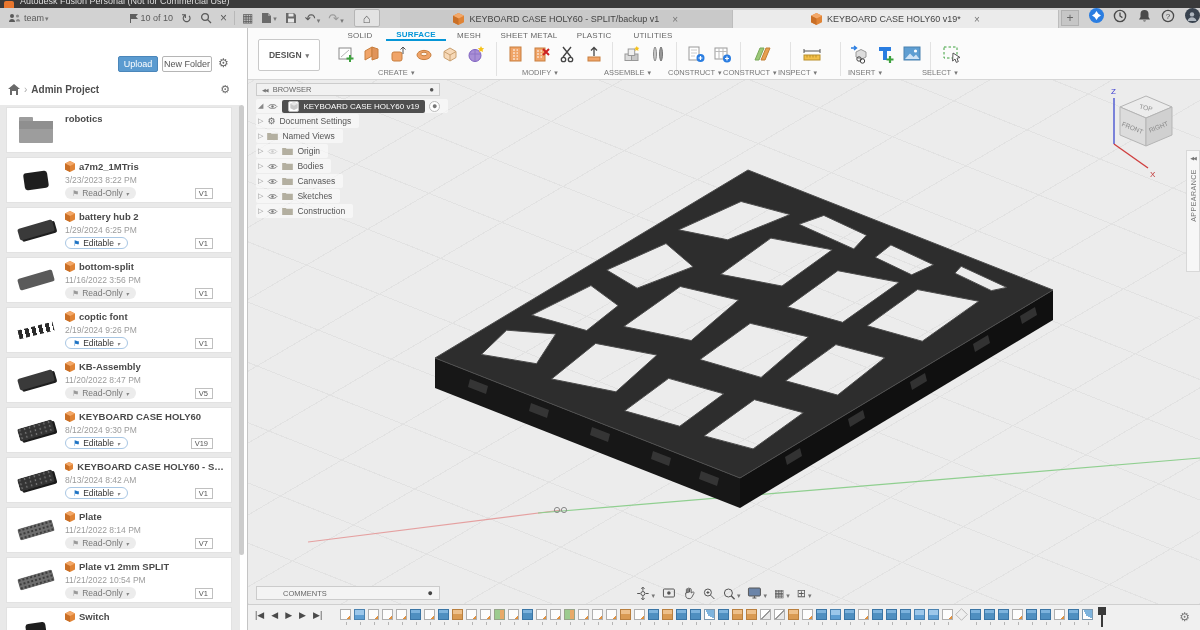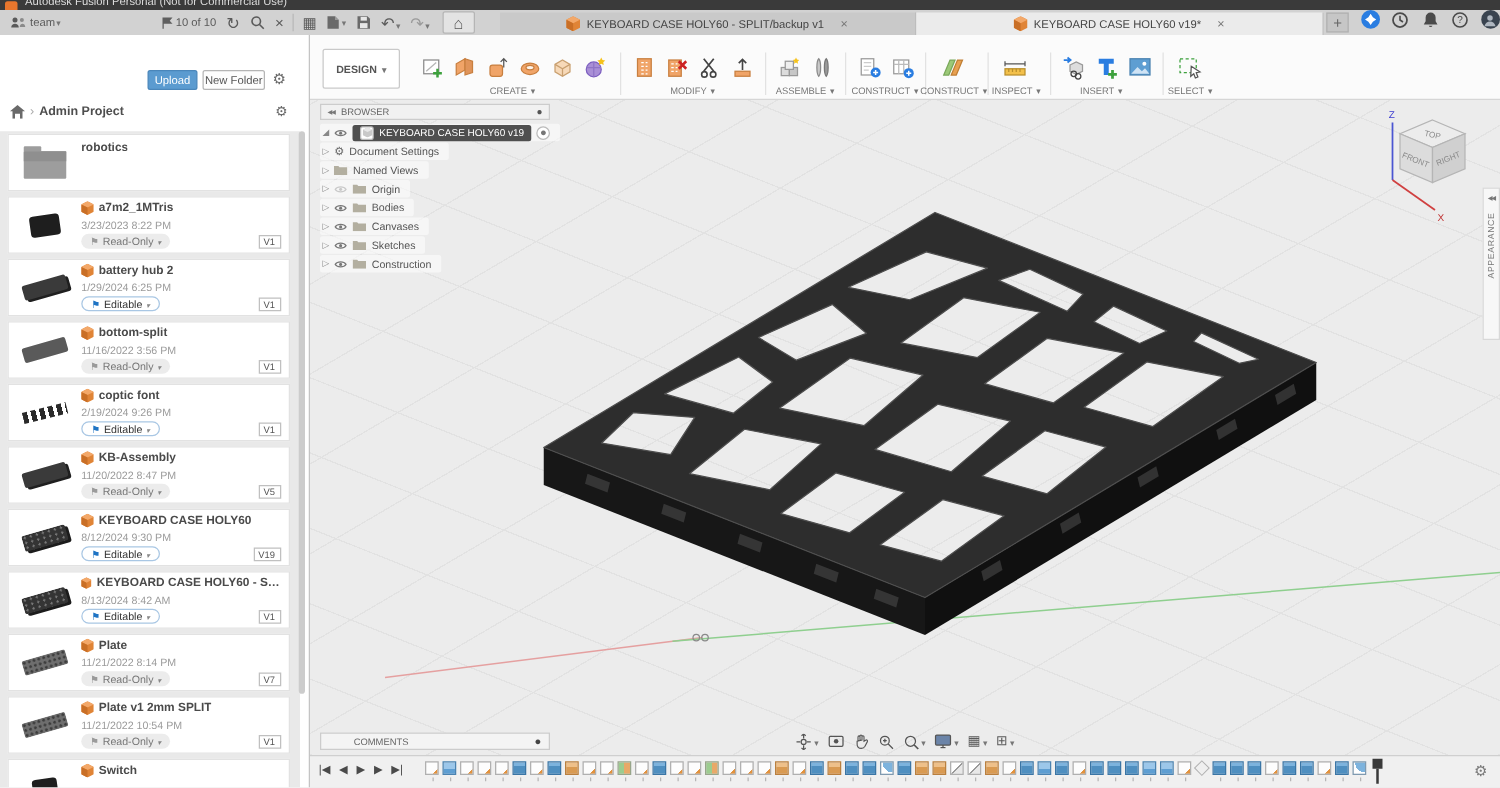"SOLID" div.rtabs { html: none -> <div> <div>SOLID</div> <div>SURFACE</div> <div>MESH</div> <div>SHEET METAL</div> <div>PLASTIC</div> <div>UTILITIES</div> </div> }
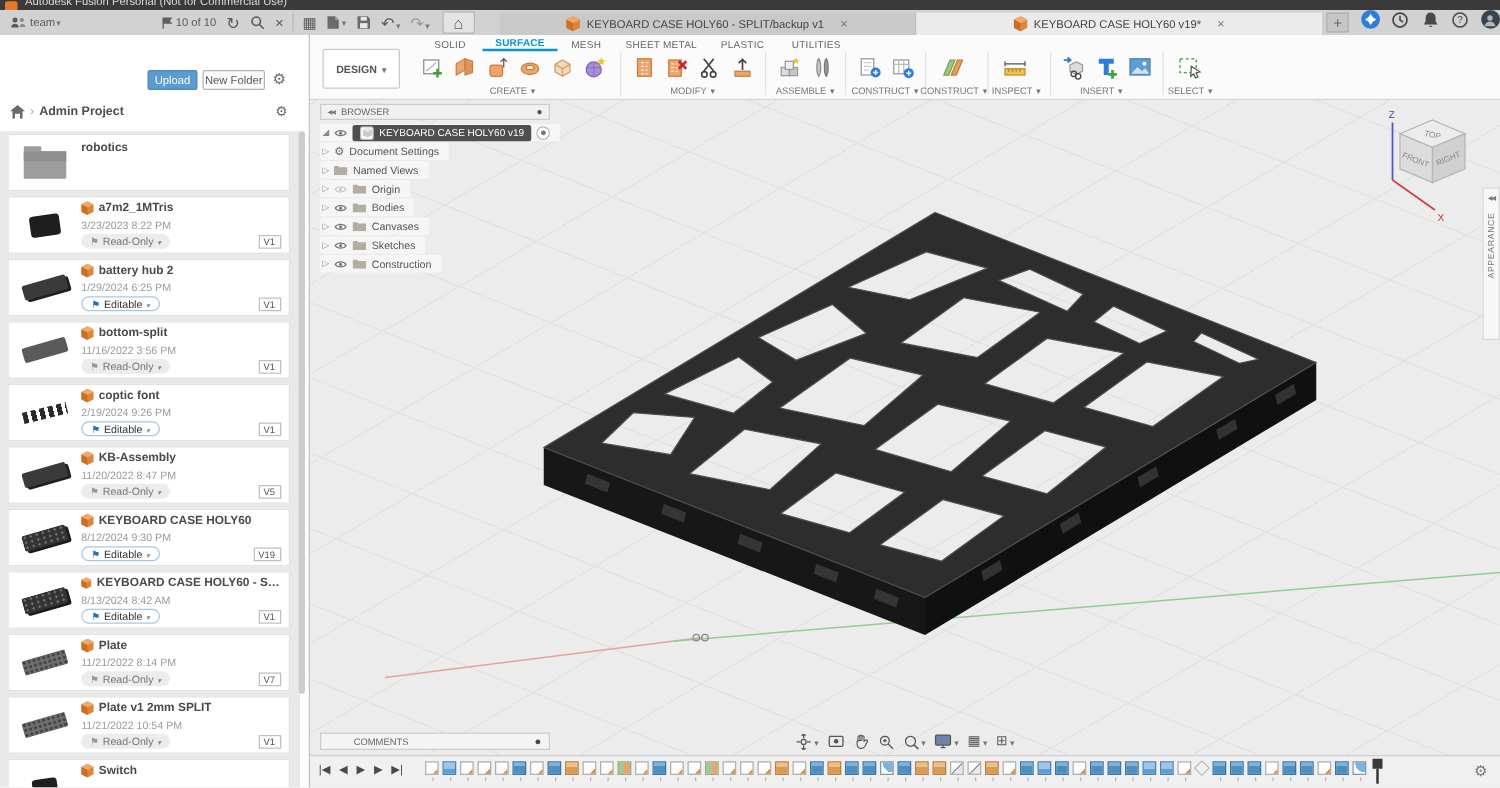"CREATE" .glabel { justify-content: center -> none }
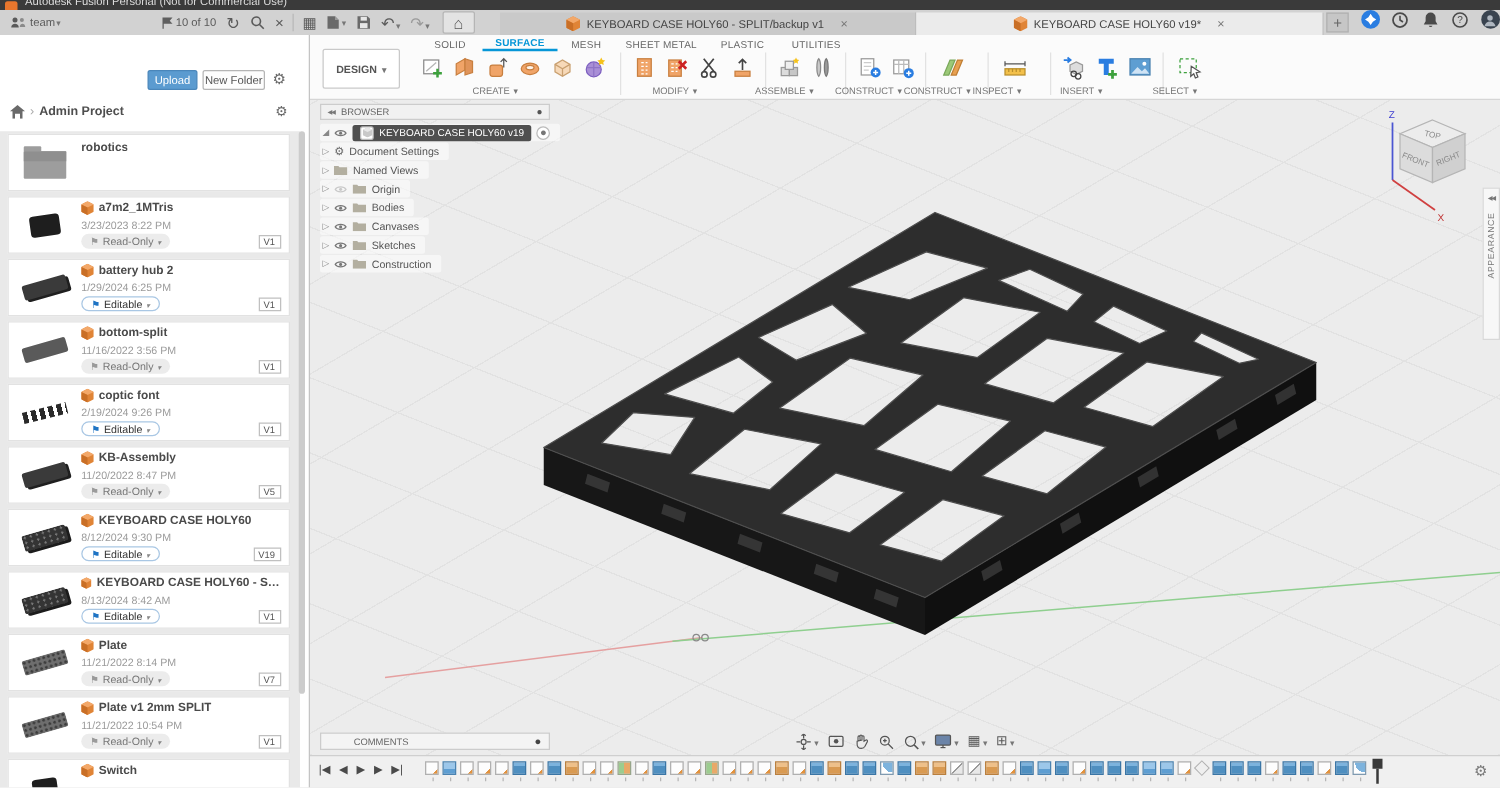"V1" .ver { margin-right: 2px -> 14px }
